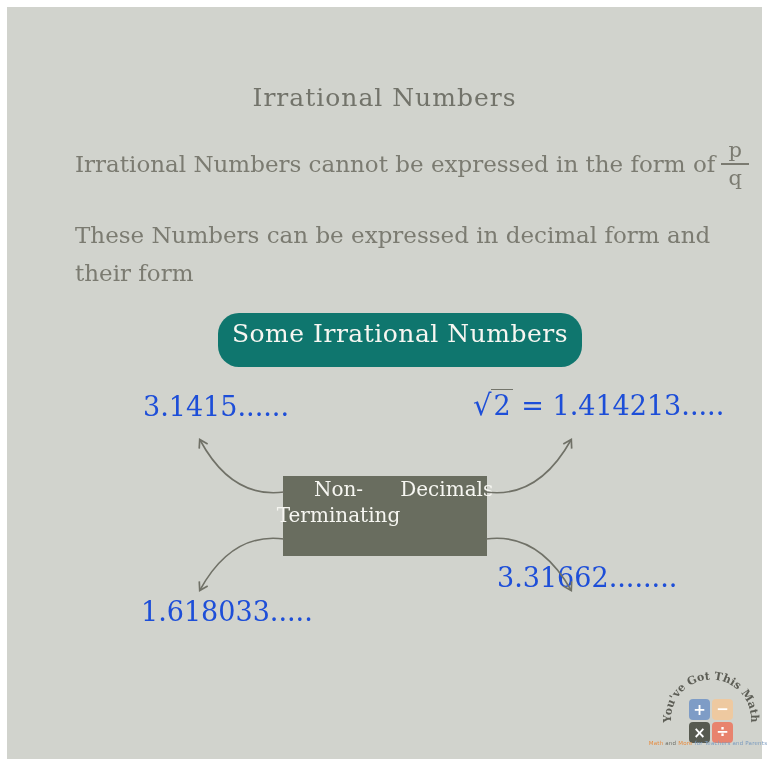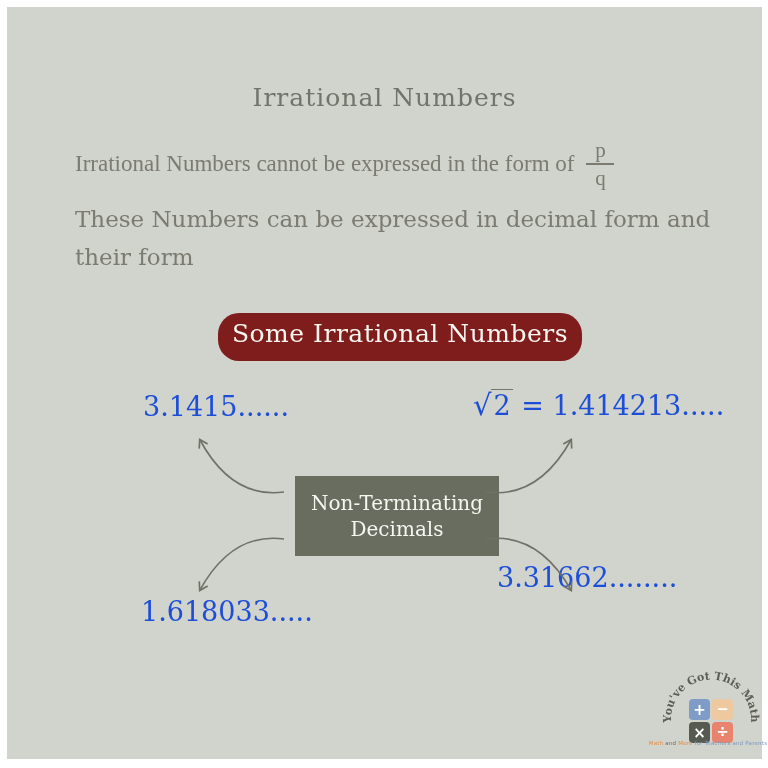"Irrational Numbers cannot be expressed" .intro1 { font-family: Liberation Serif, serif -> none; gap: 12px -> 6px }
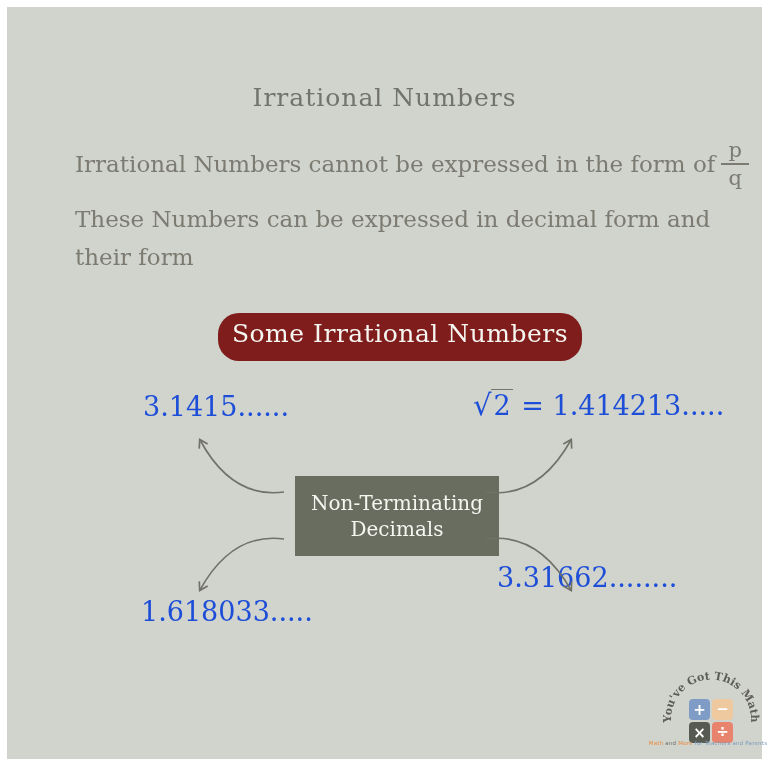"These Numbers can be expressed" .intro2 { top: 193px -> 209px }
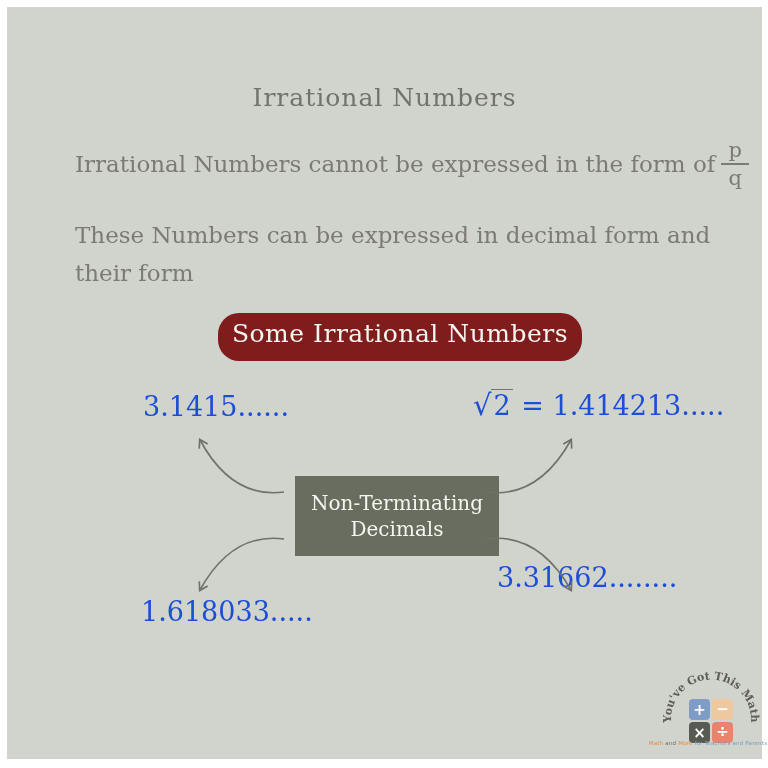"Some Irrational Numbers" .badge { background: #7f1d1d -> #0f766e; height: 48px -> 54px }
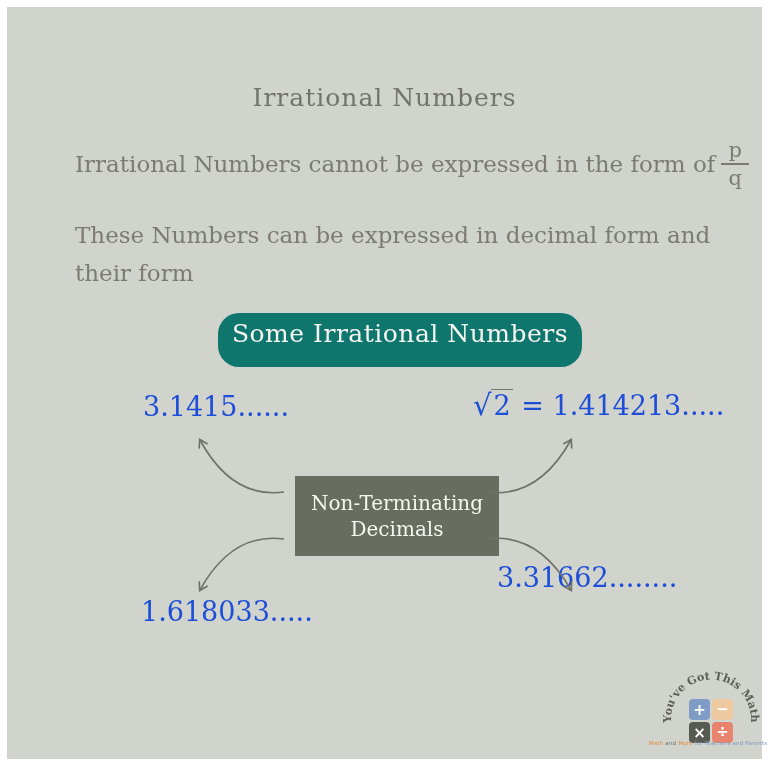"Non-Terminating" .center-box { flex-direction: column -> none; margin-left: 12px -> none }
